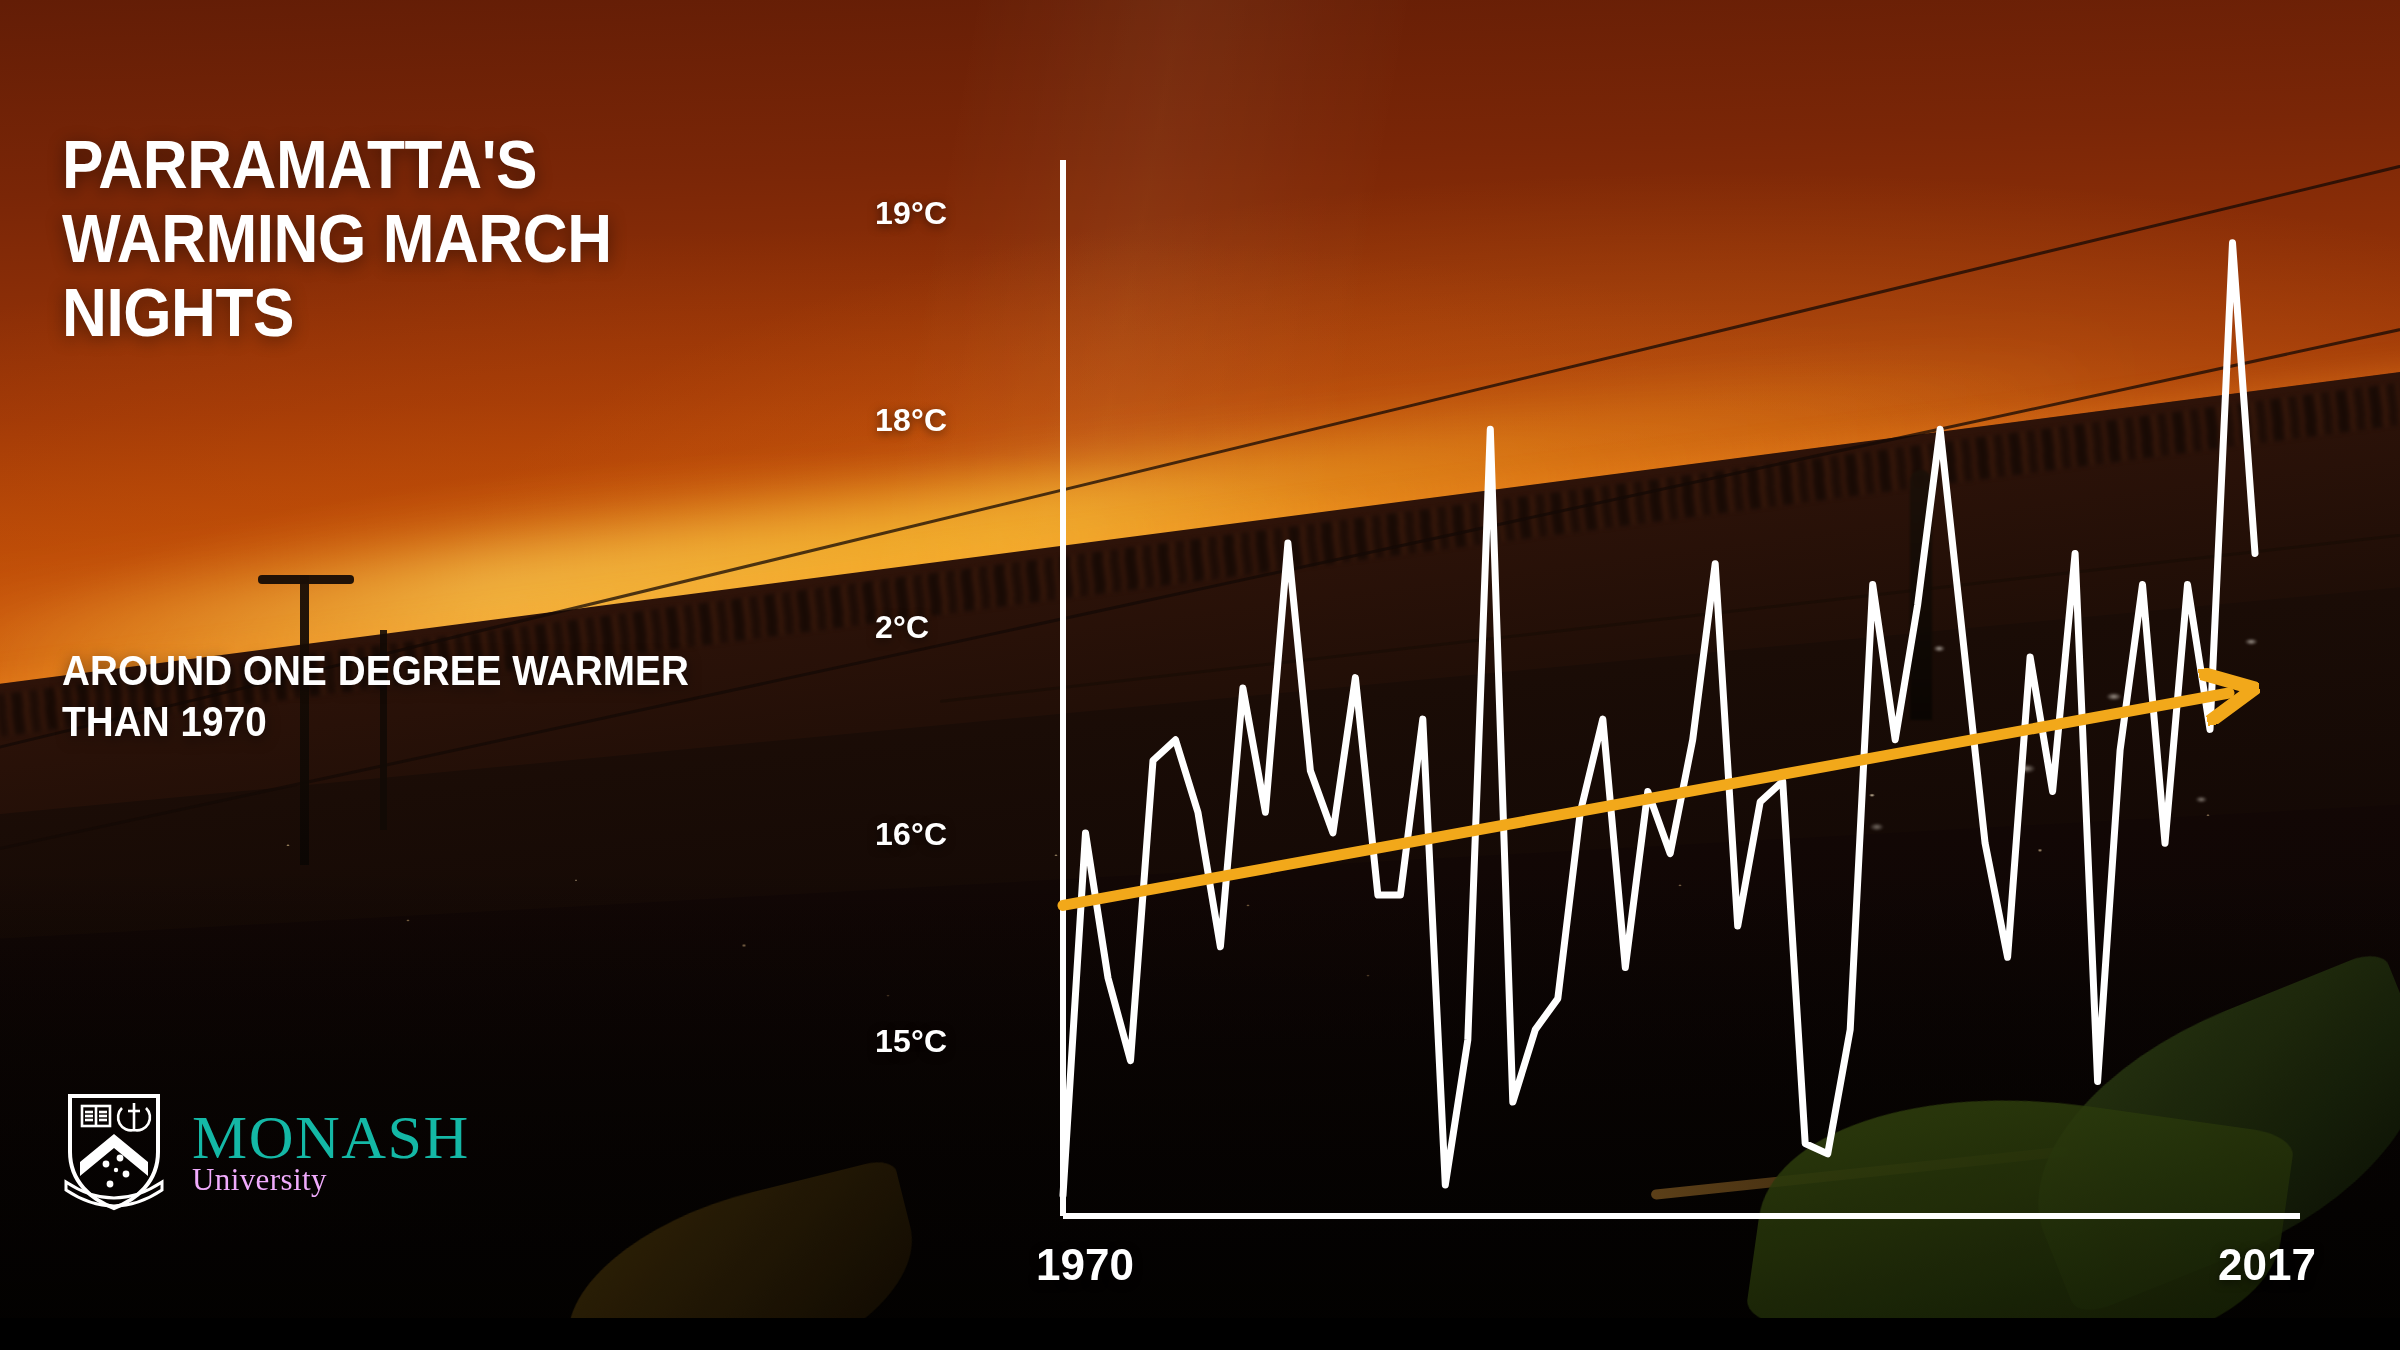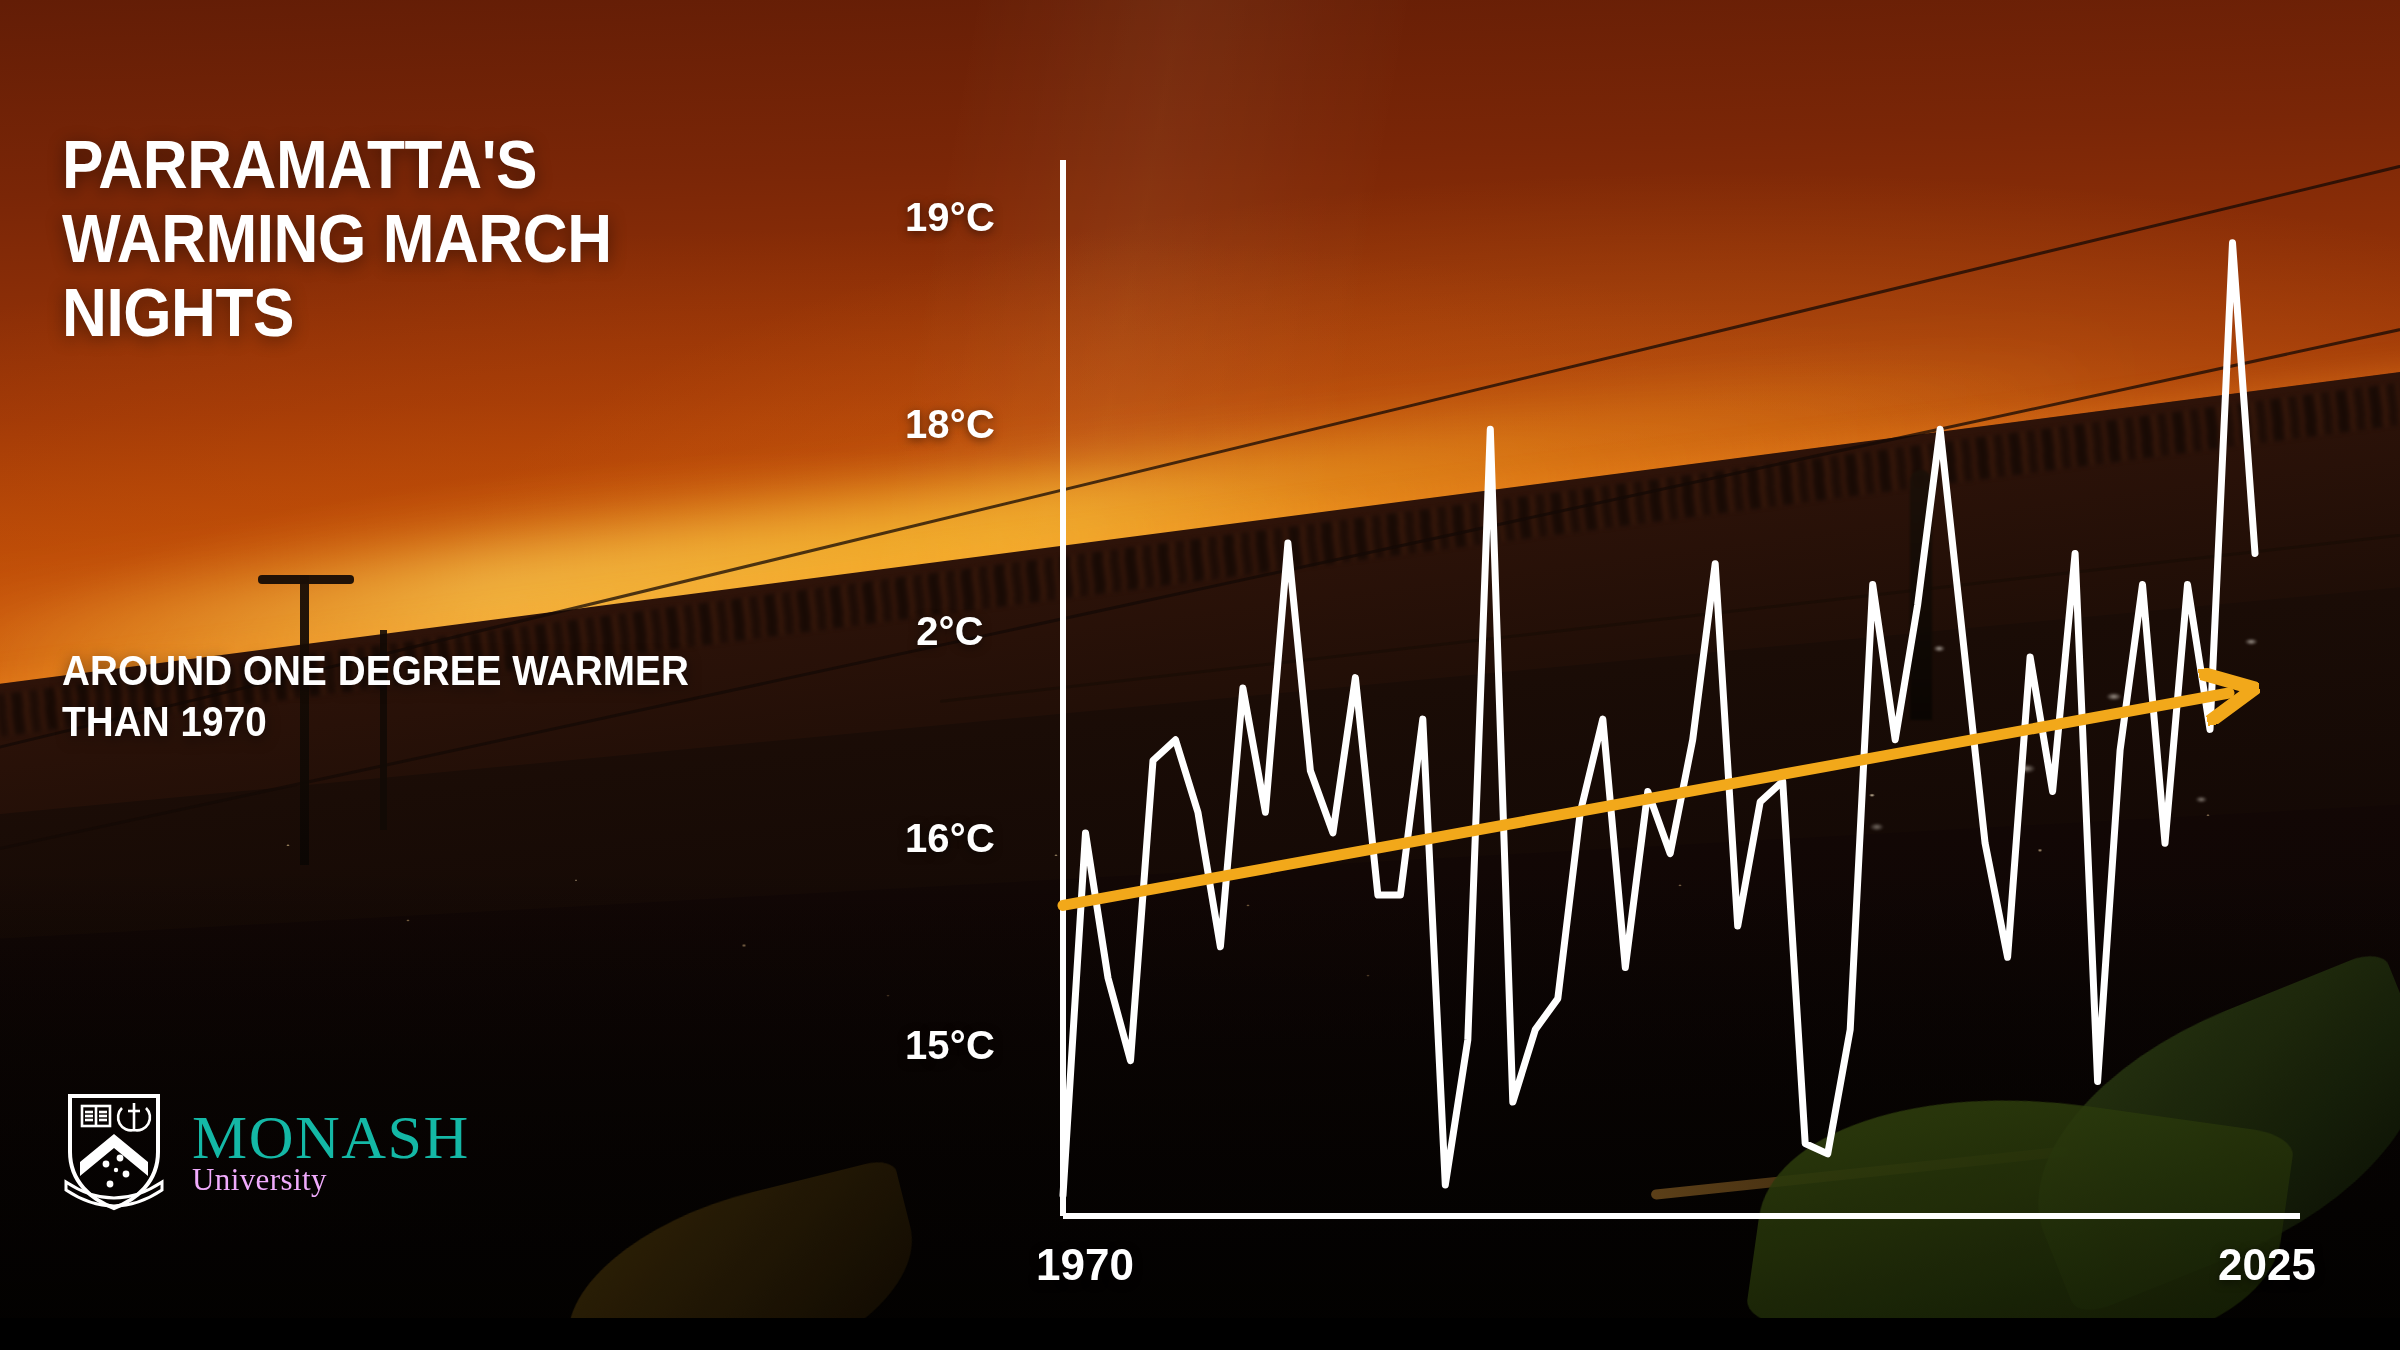"19°C" .tick-label { font-size: 40px -> 32px; text-align: center -> left }
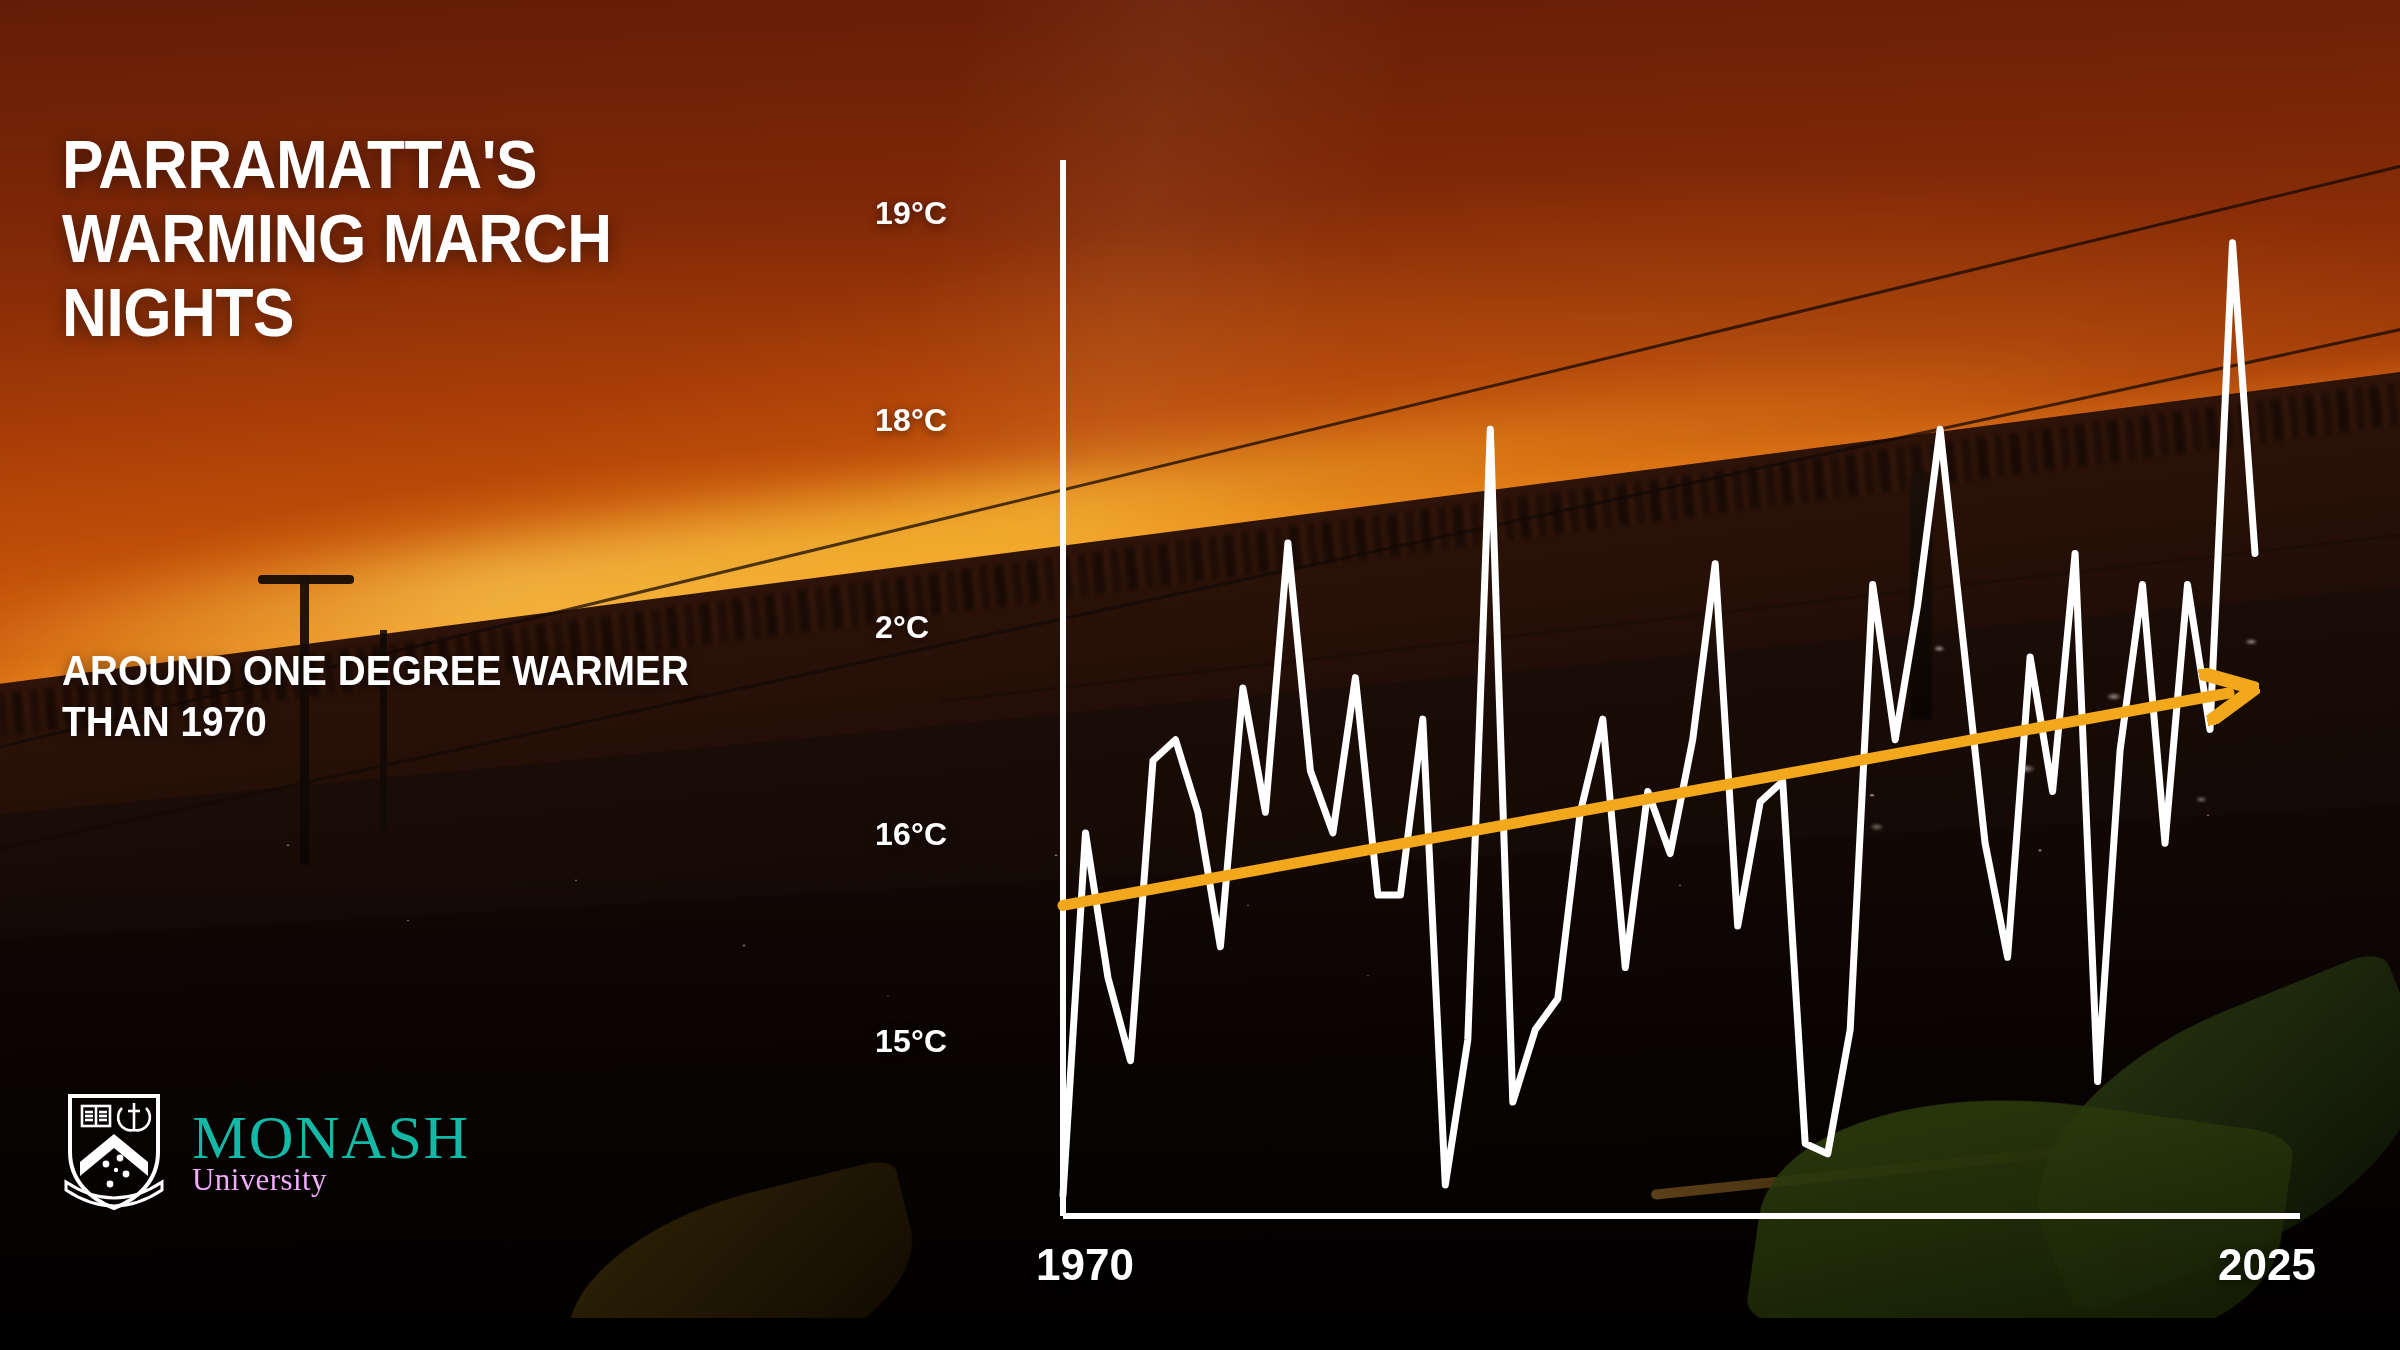"2025" div.xlabel { text: 2025 -> 2017 }
